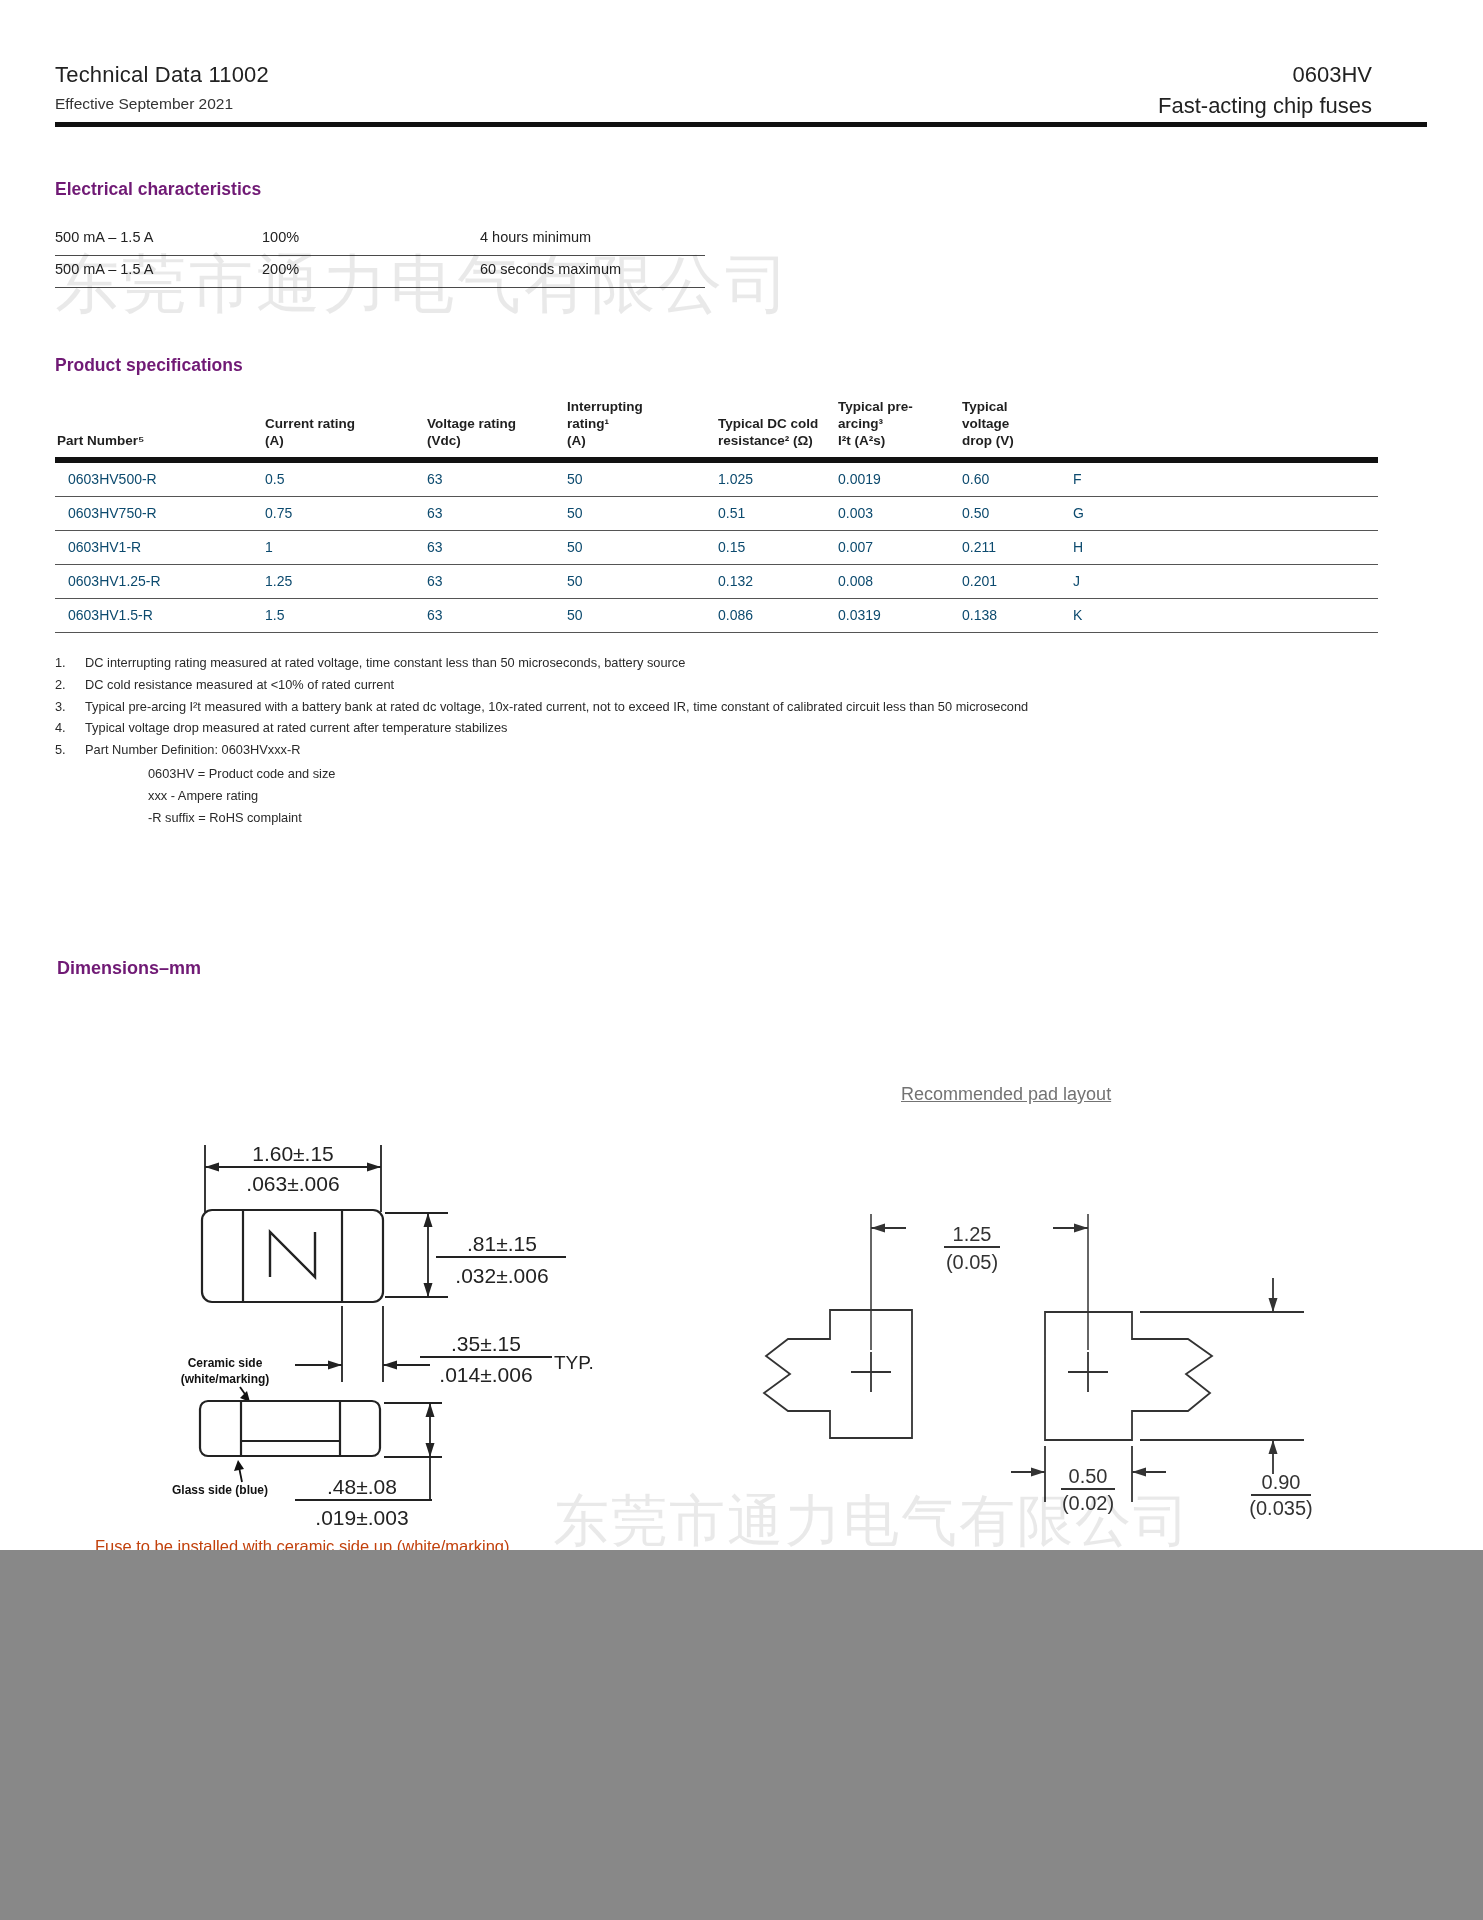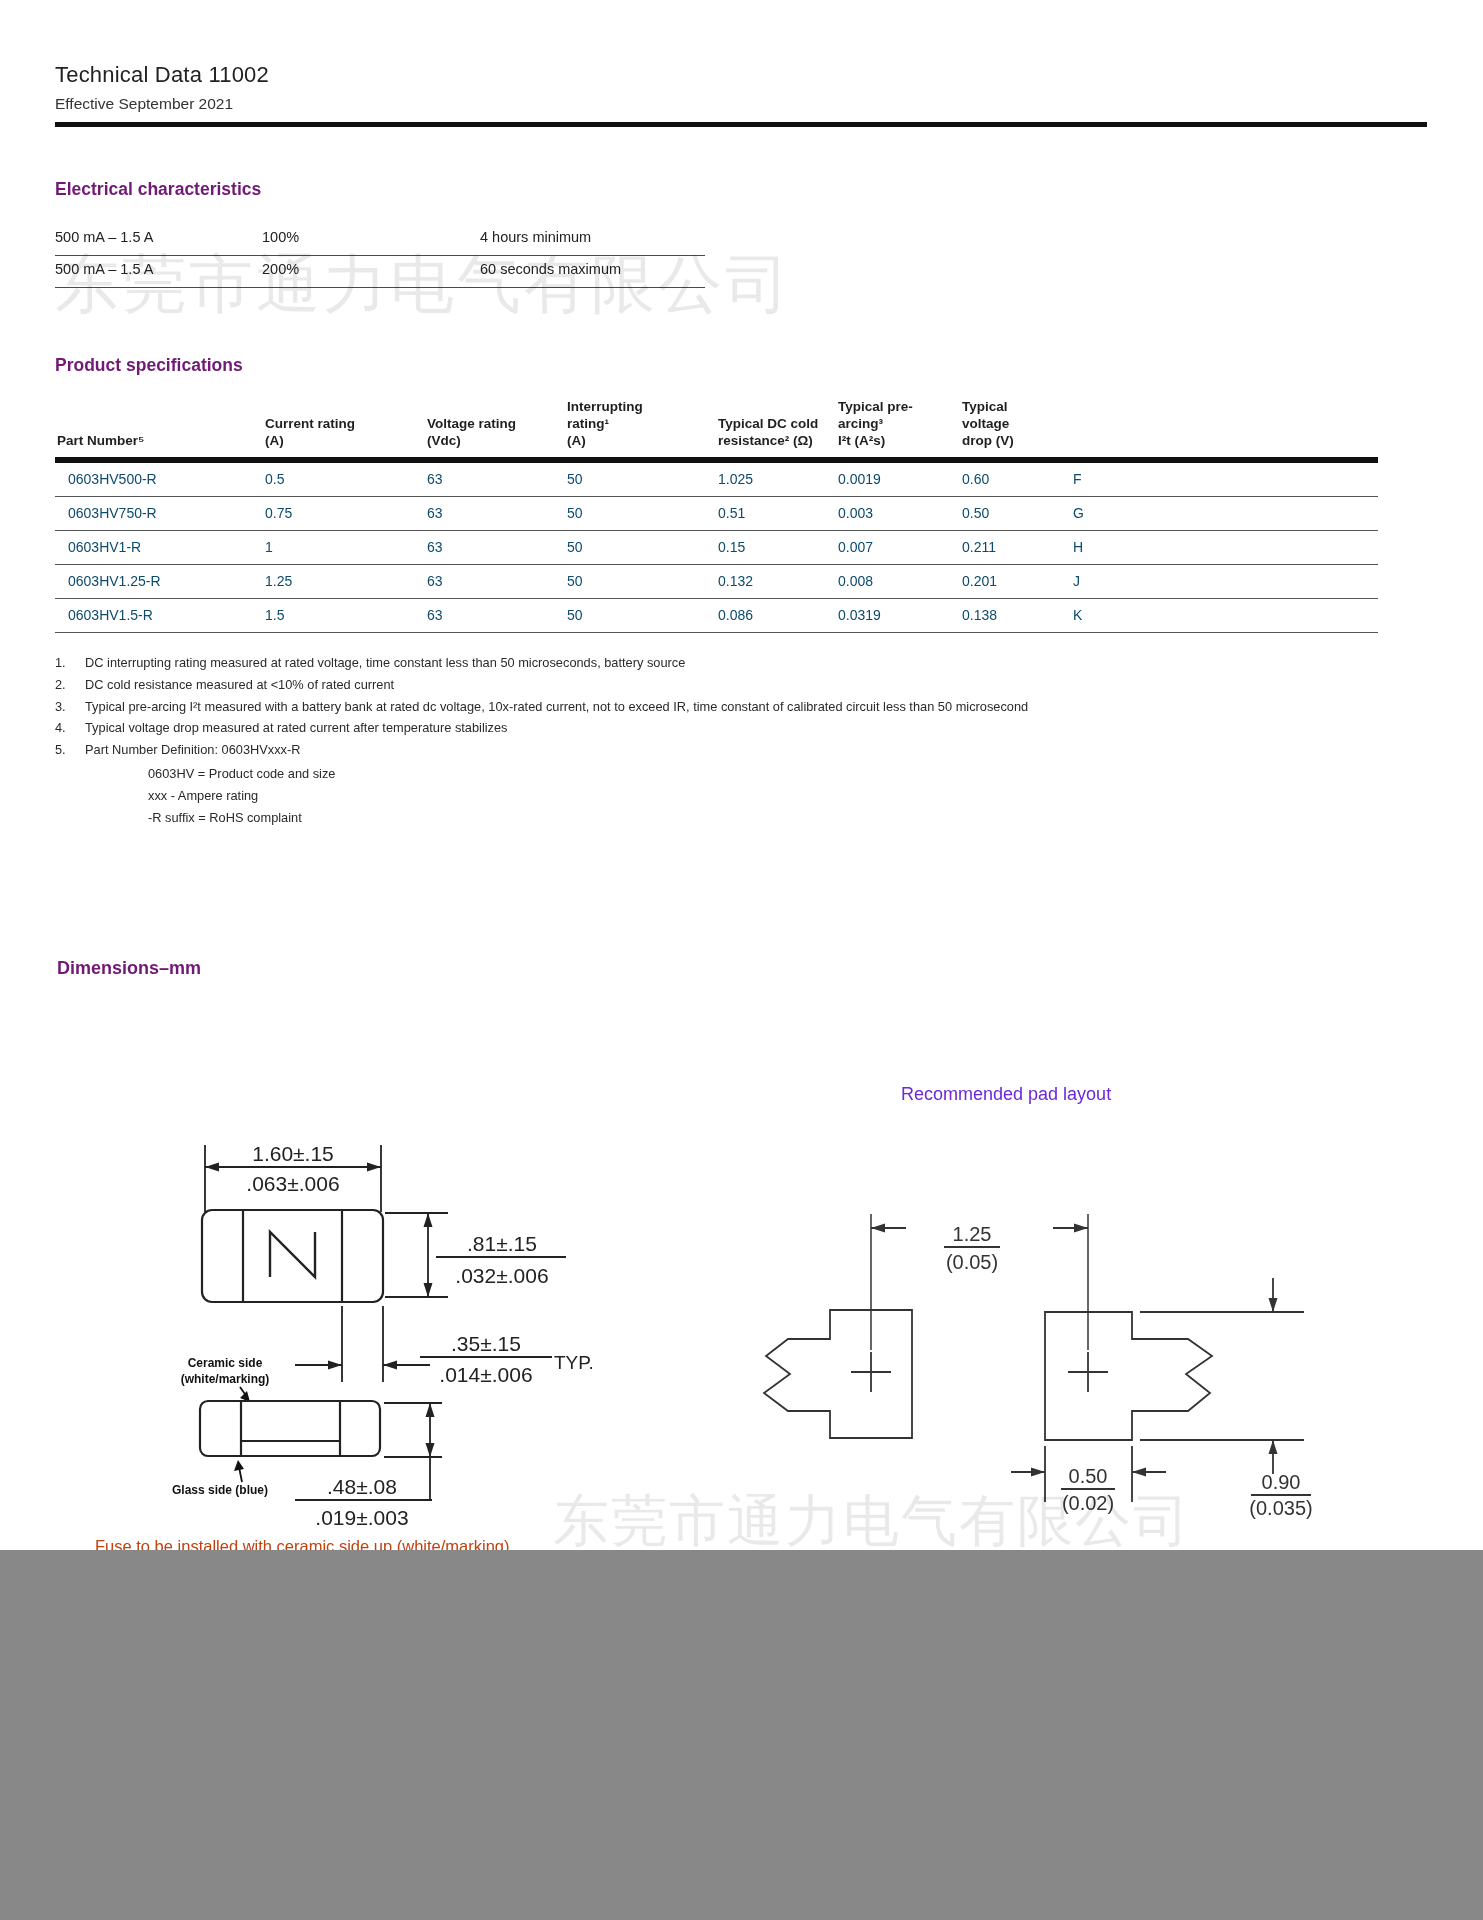"0603HV" div.abs { html: none -> <div> <div>0603HV</div> <div>Fast-acting chip fuses</div> </div> }
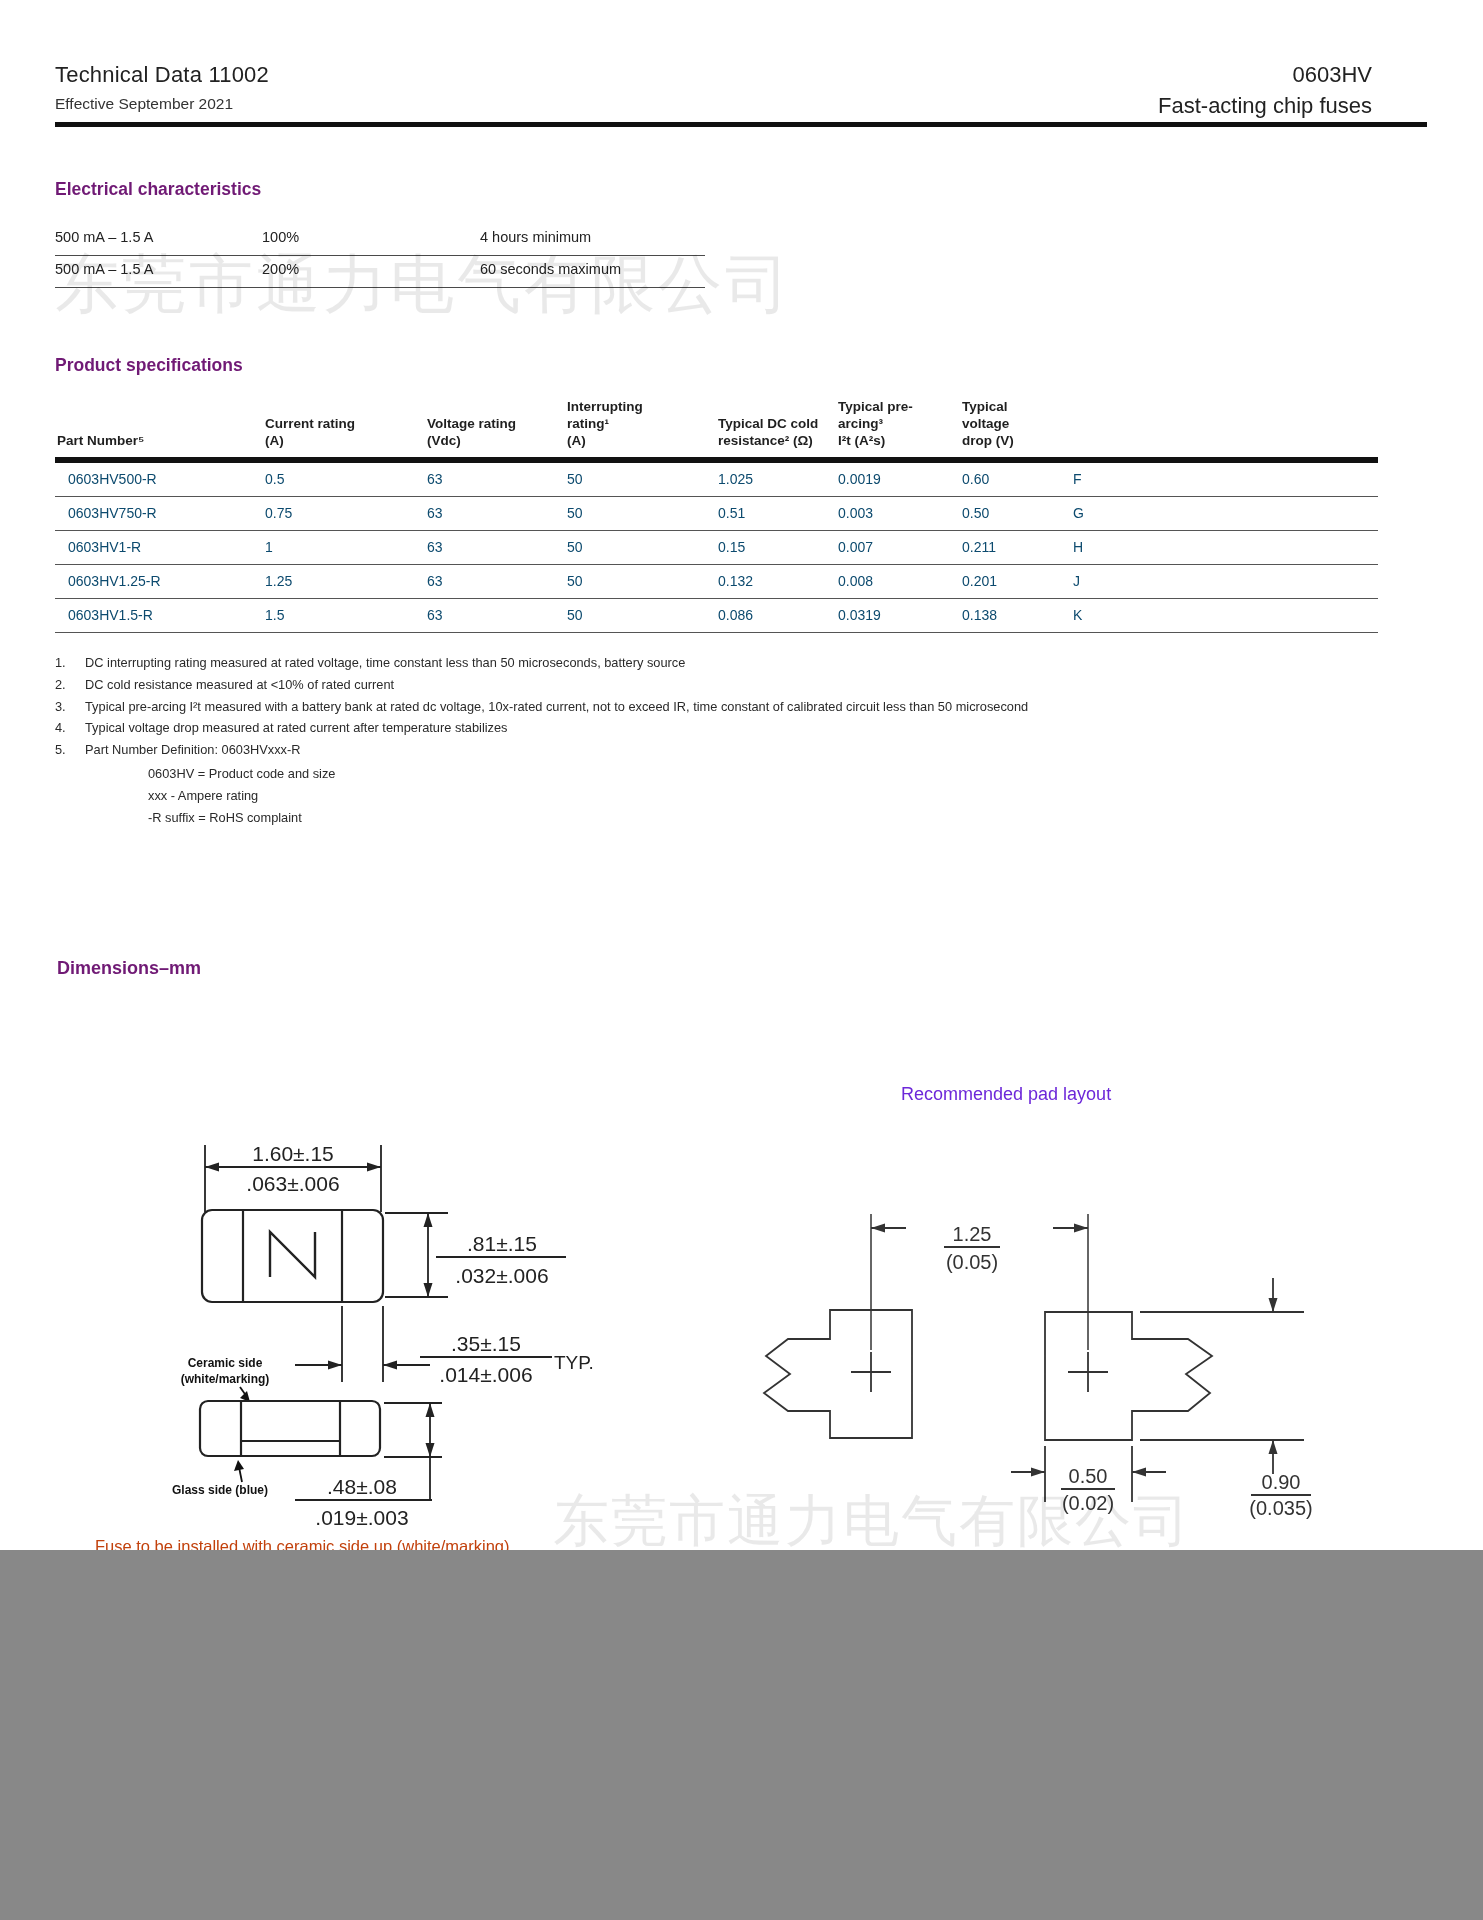"Recommended pad layout" .pad-title { color: #6d28d9 -> #737373; text-decoration: none -> underline }
